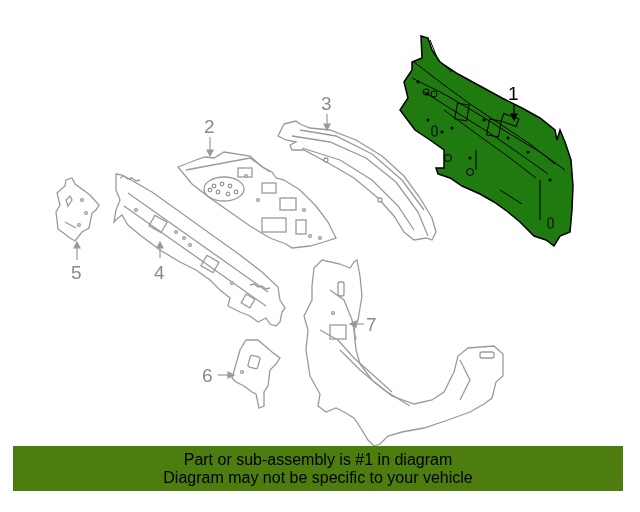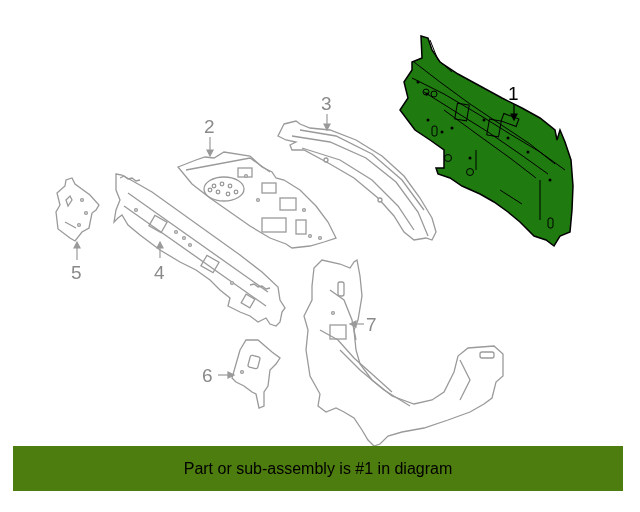"Diagram may not be specific" div.line { html: none -> <div>Diagram may not be specific to your vehicle</div> }
